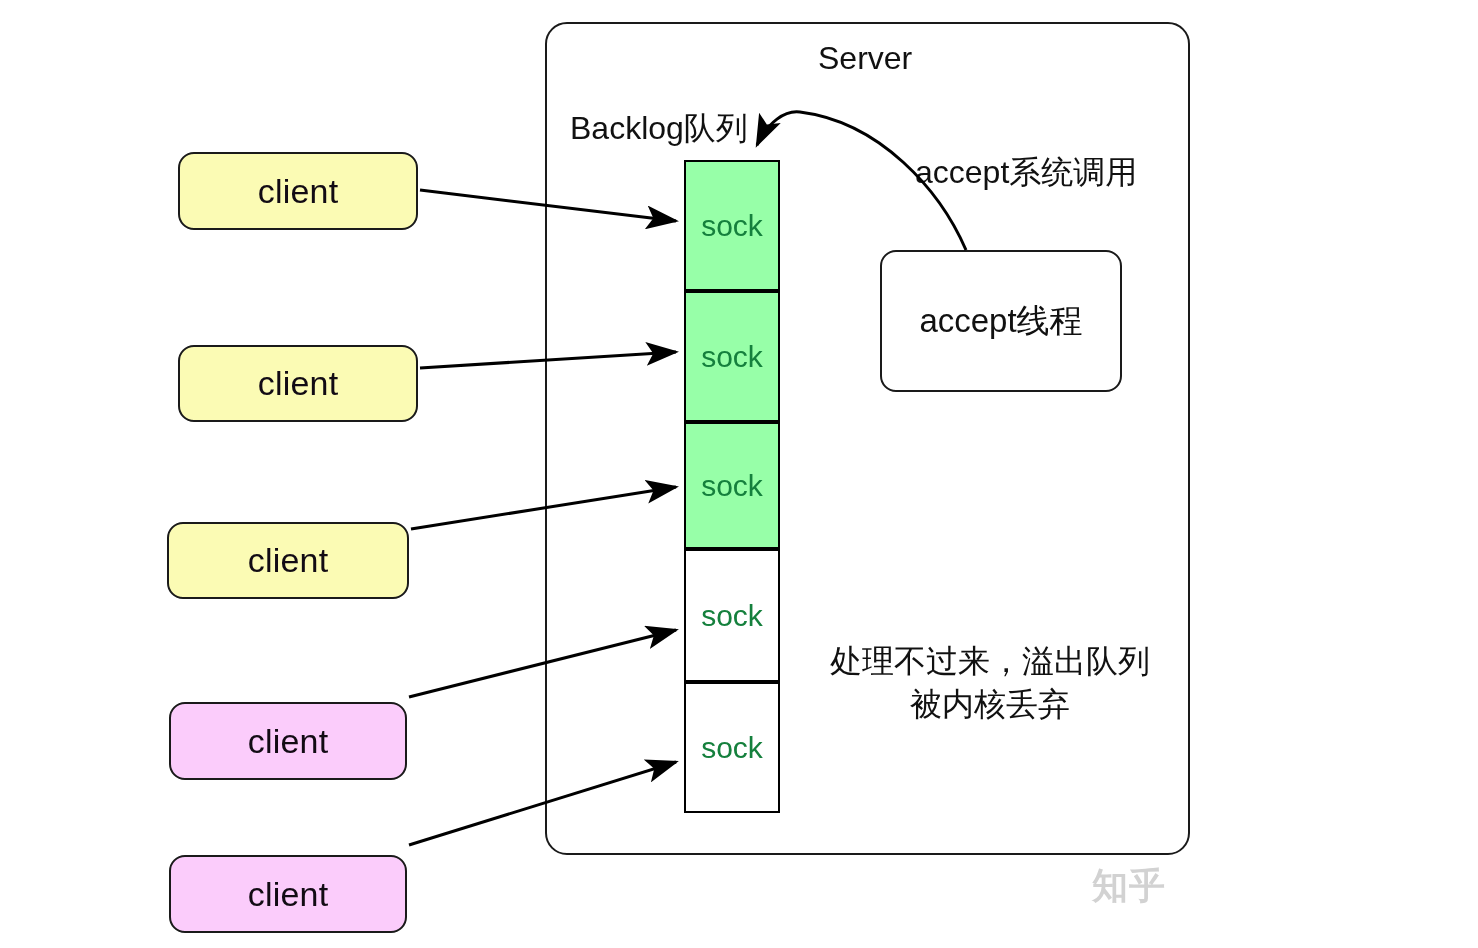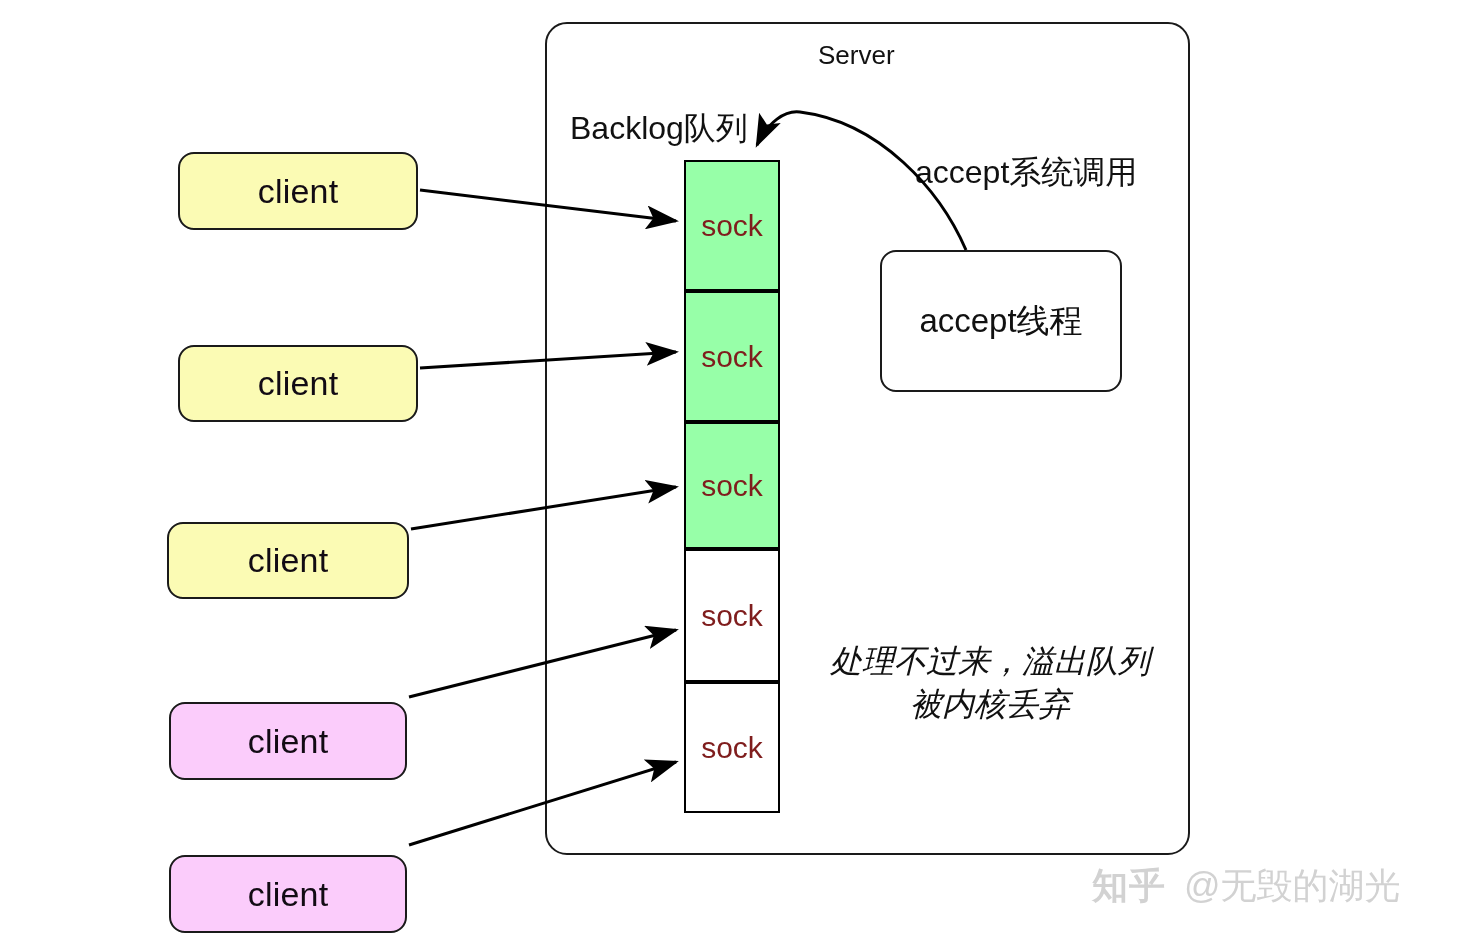"Server" .server-title { font-size: 26px -> 32px }
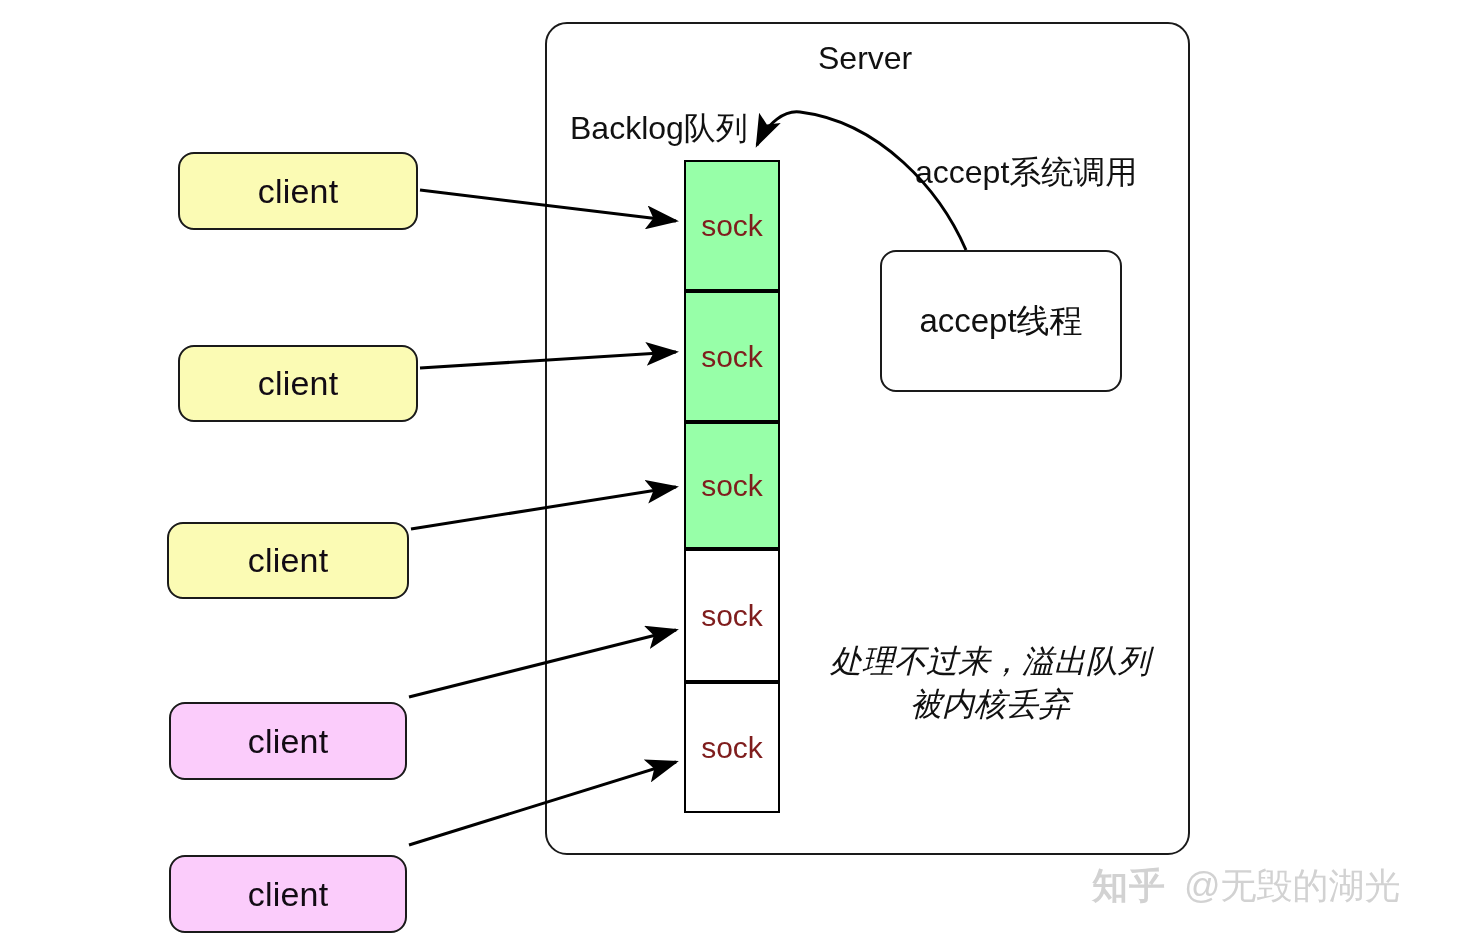"sock" .sock-cell { color: #7f1d1d -> #15803d }
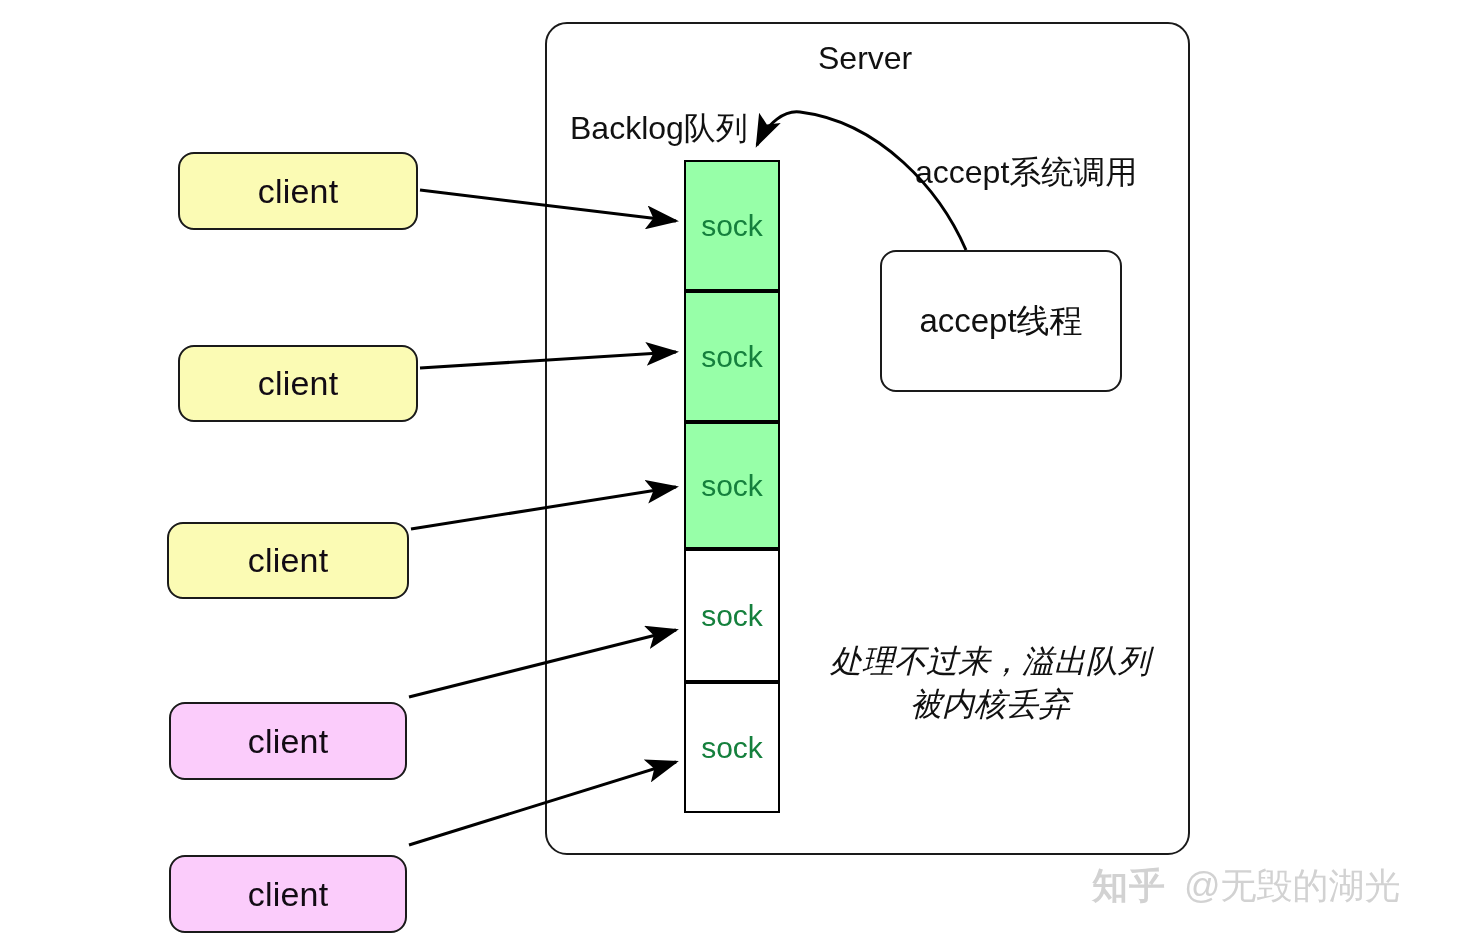"处理不过来，溢出队列" .note { font-style: italic -> none }
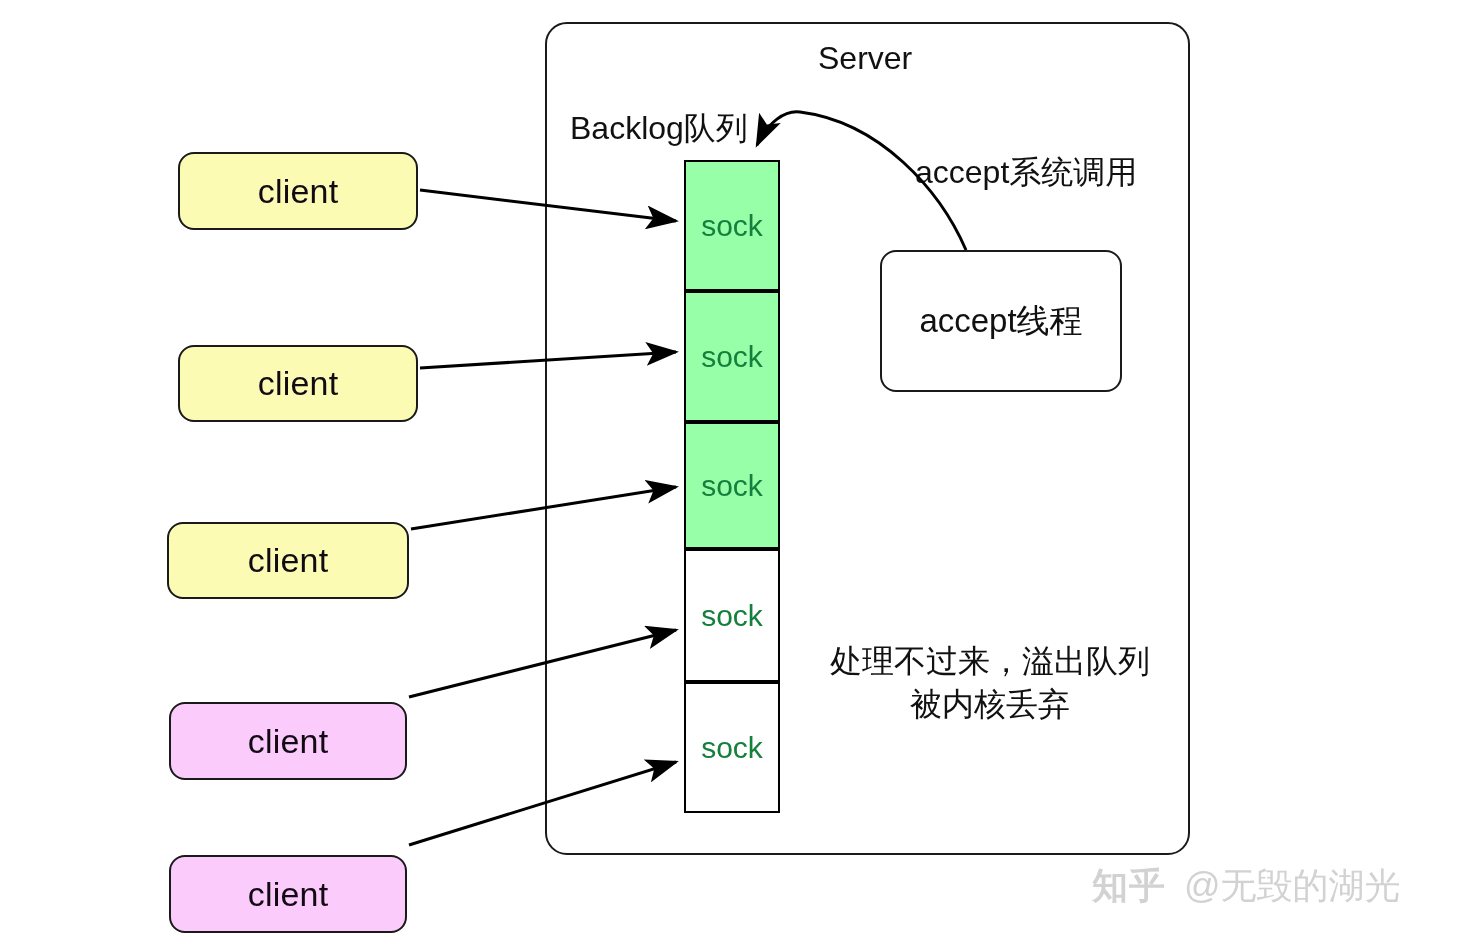"知乎" .watermark { gap: 18px -> 24px }
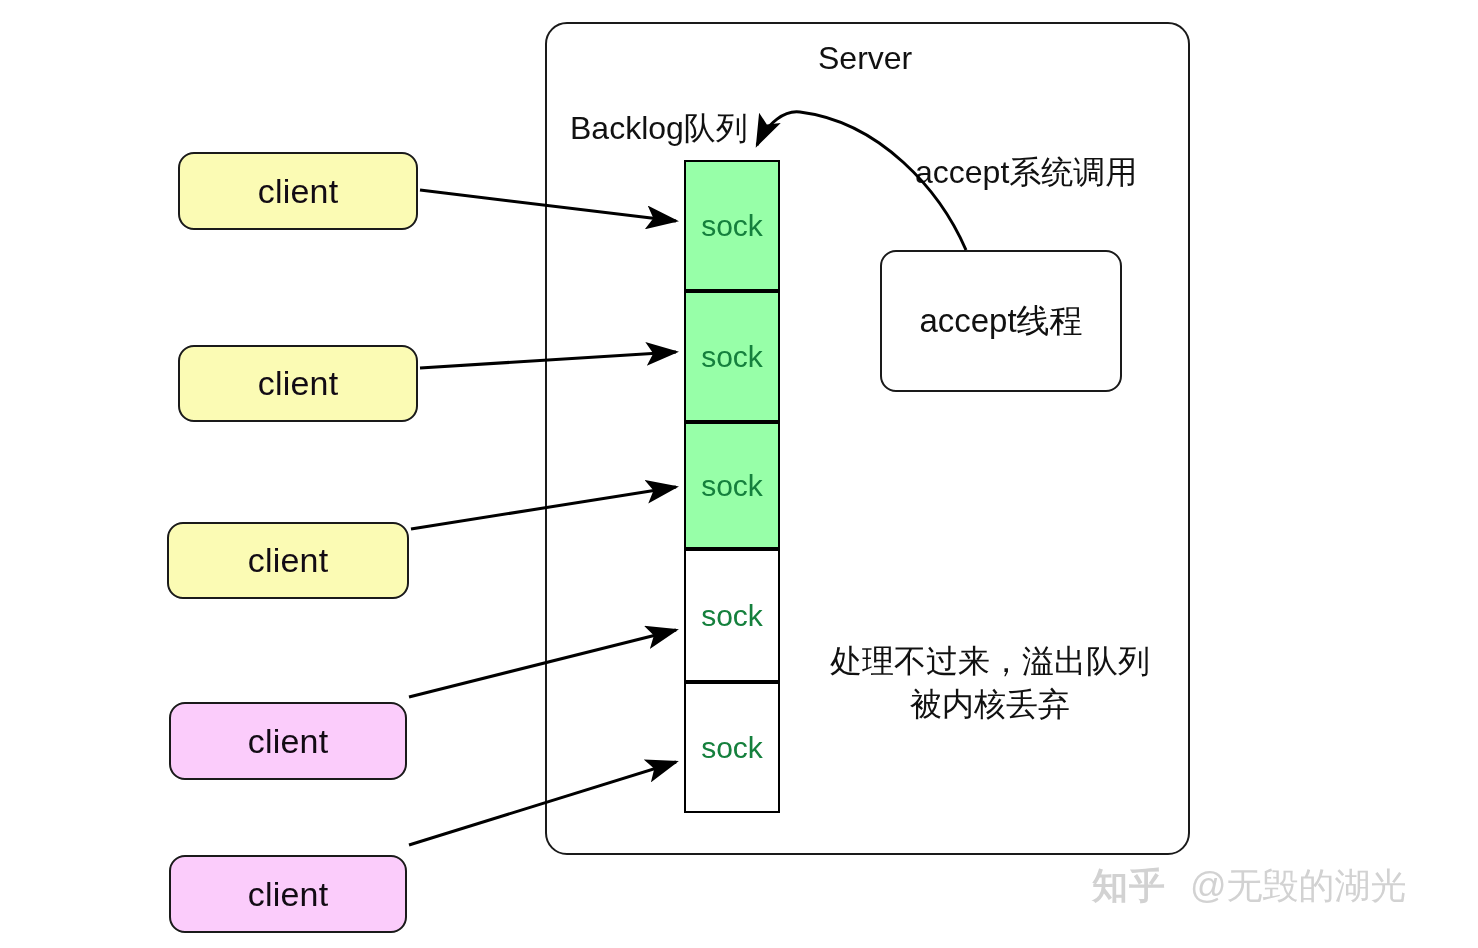"@无毁的湖光" span { html: <span>@无毁的湖光</span> -> none }
